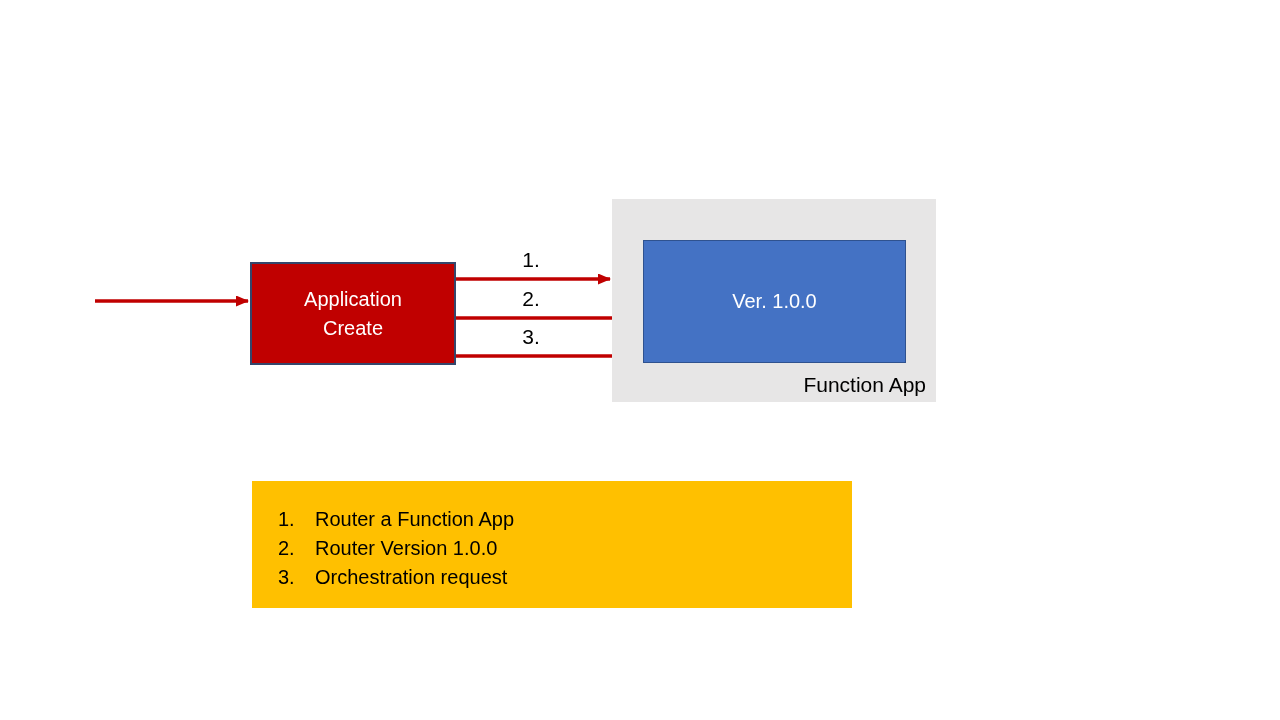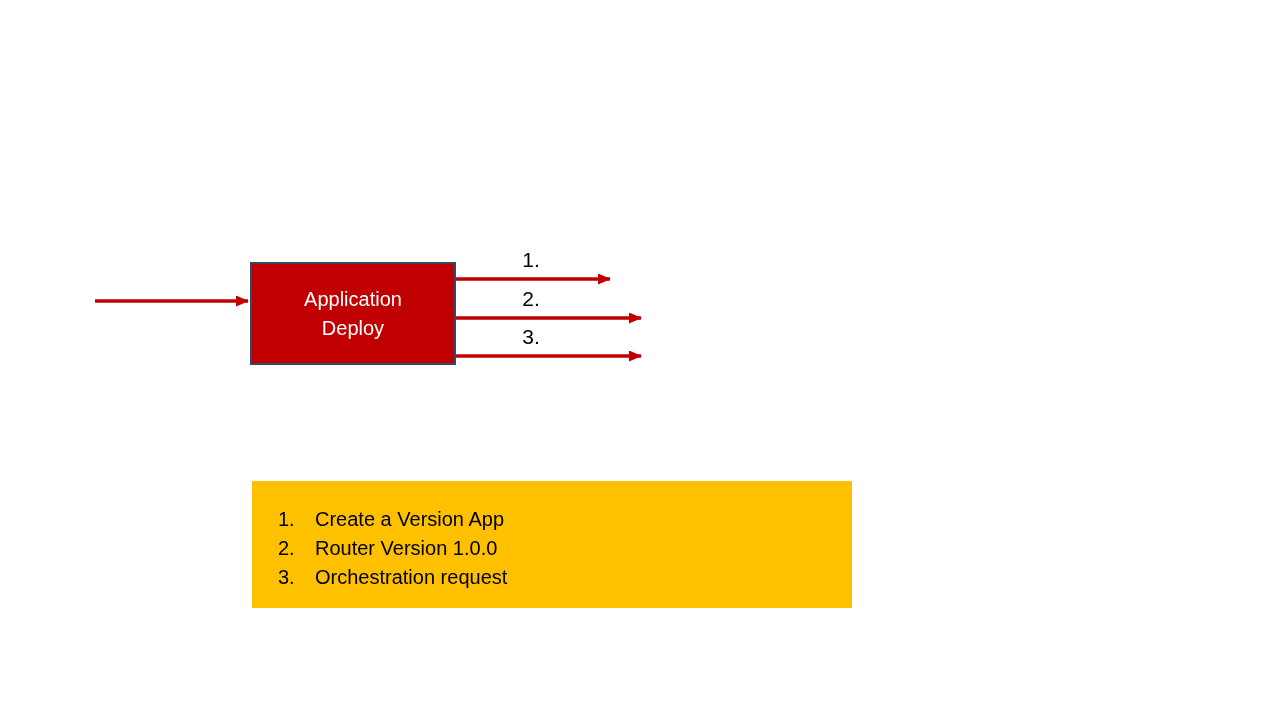"Ver. 1.0.0" div.function-app { html: none -> <div> <div> <span>Ver. 1.0.0</span> </div> <div>Function App</div> </div> }
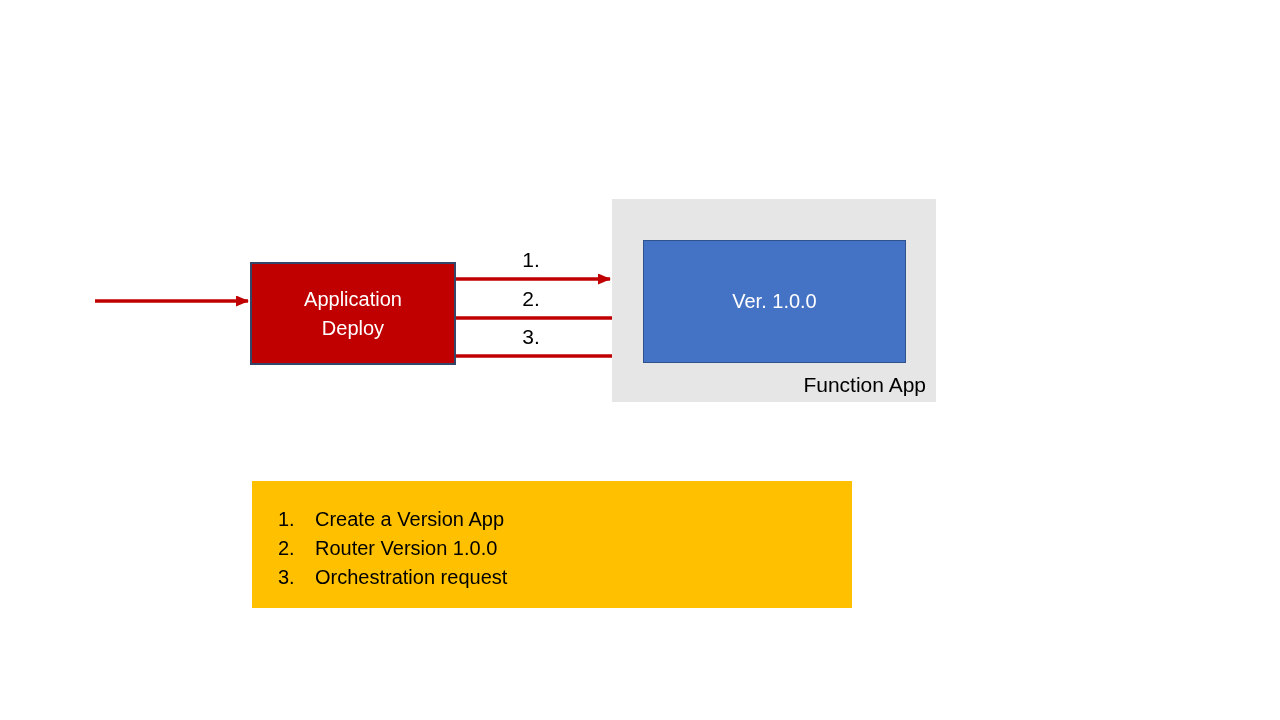"Deploy" div { text: Deploy -> Create }
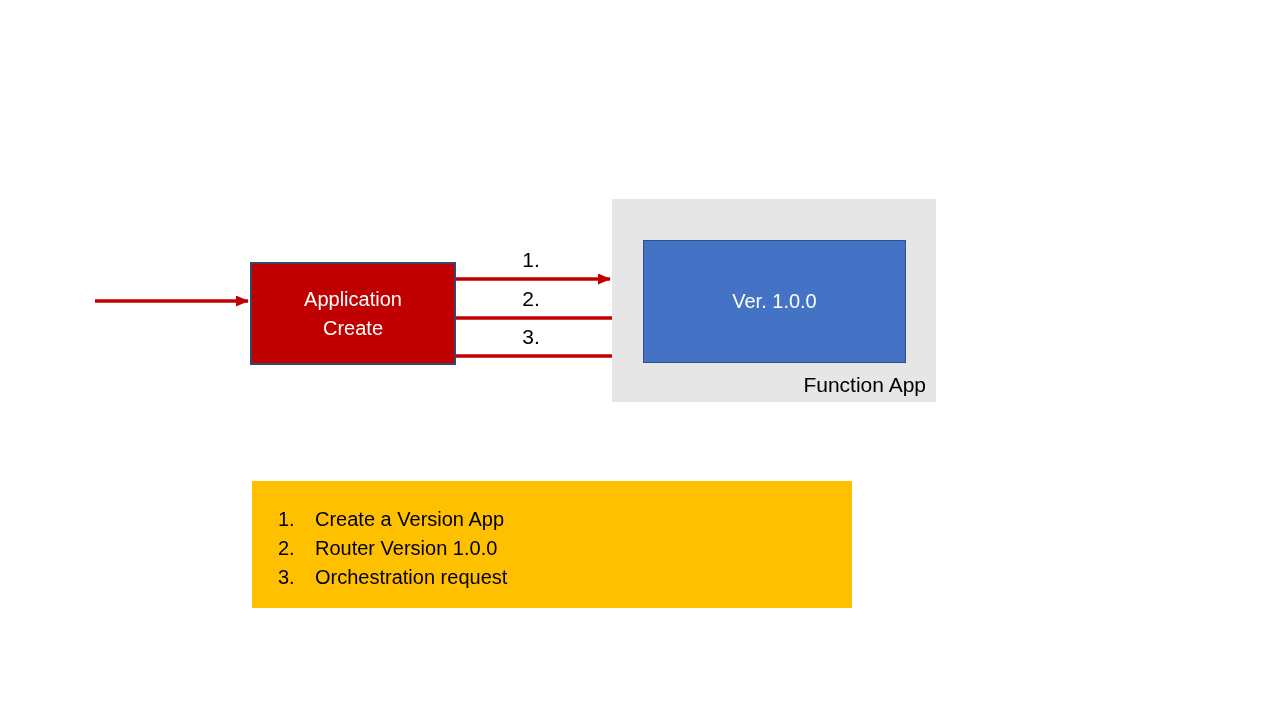"Create a Version App" span.txt { text: Create a Version -> Router a Function }
